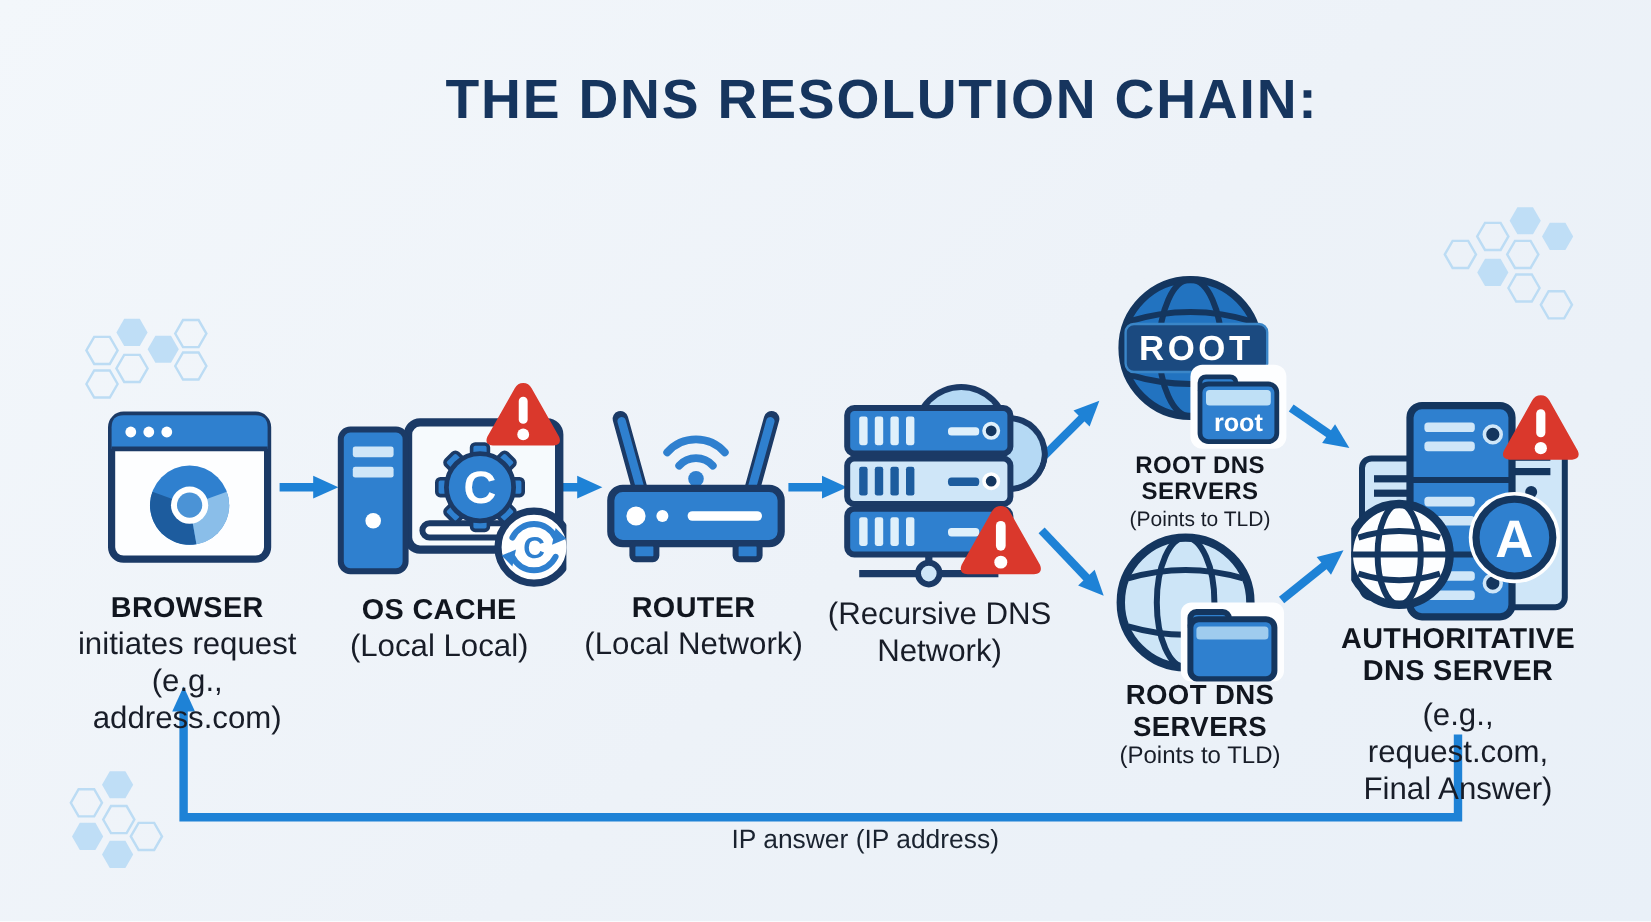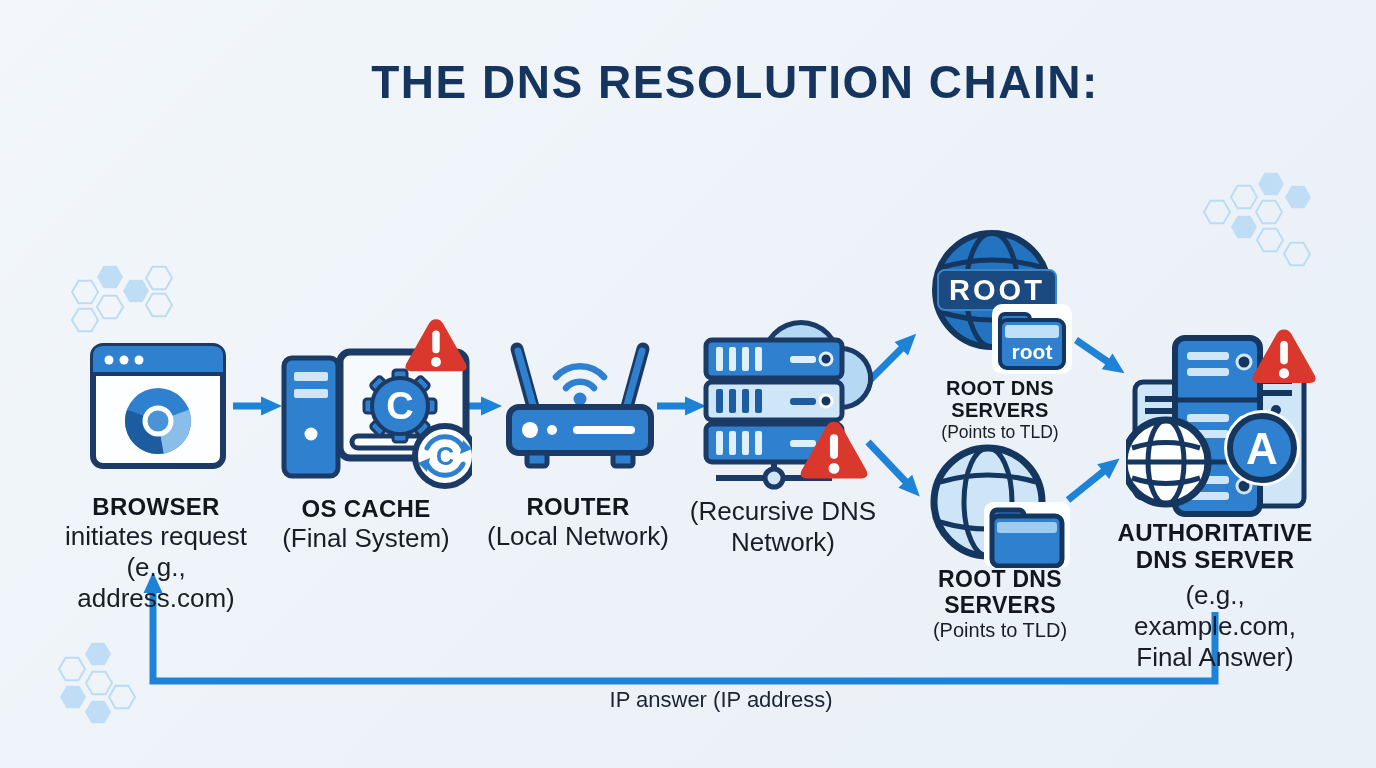"(Final System)" div.s { text: Final System -> Local Local }
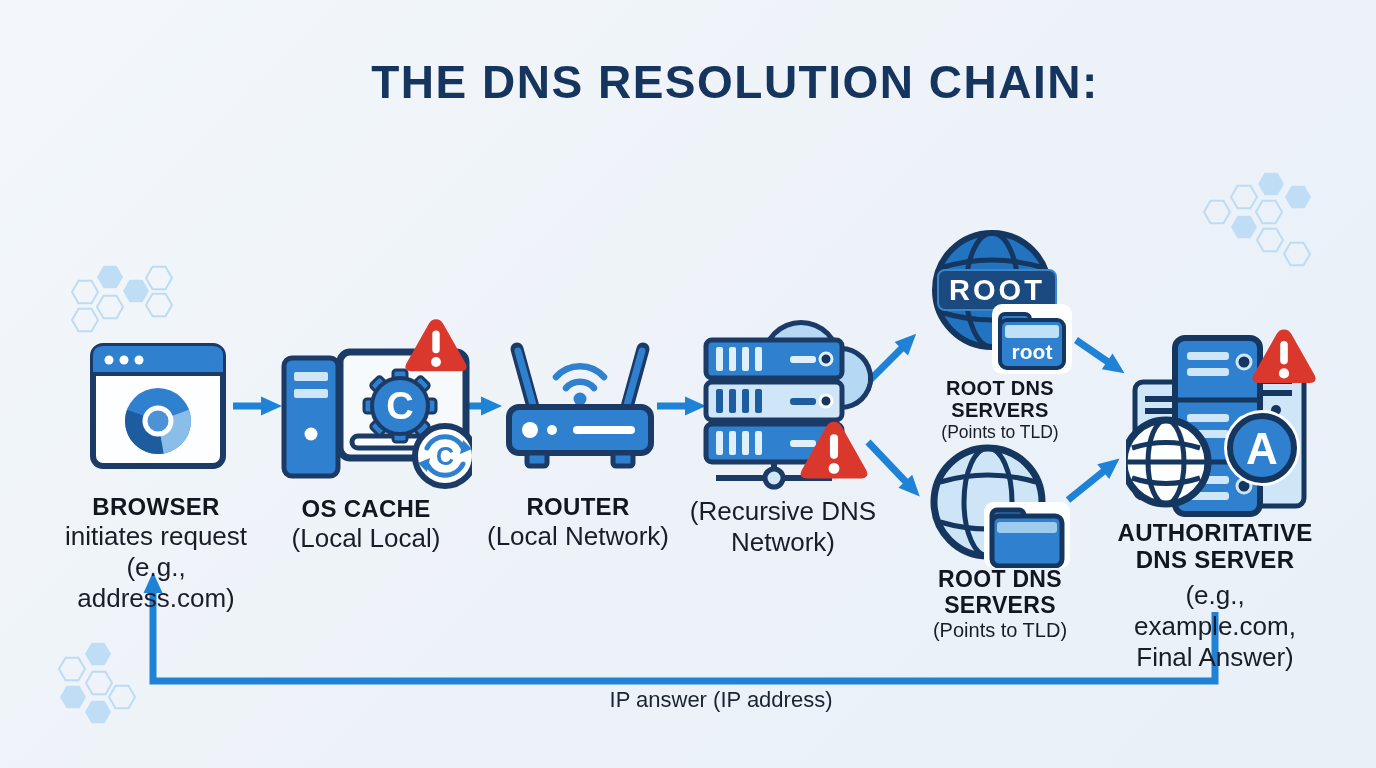"(e.g., example.com," div.s { text: example.com -> request.com }
